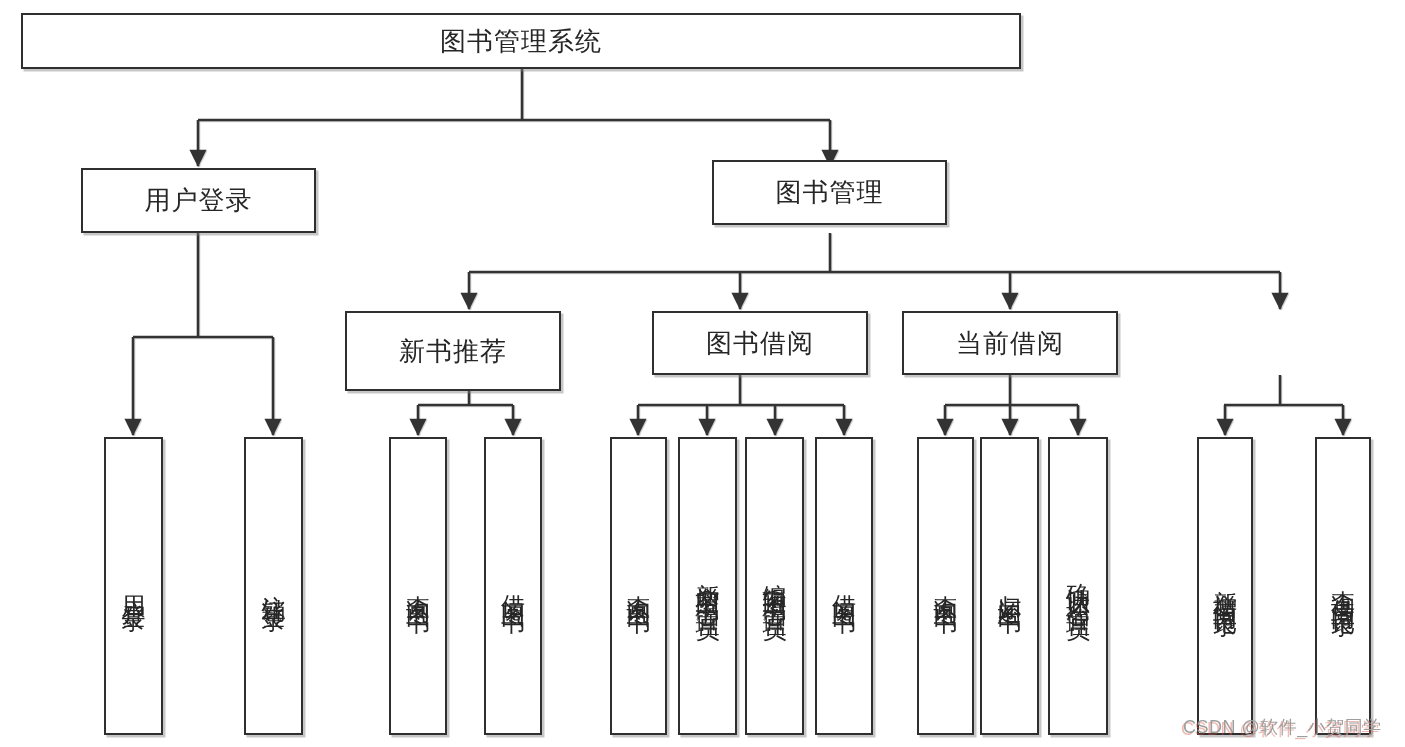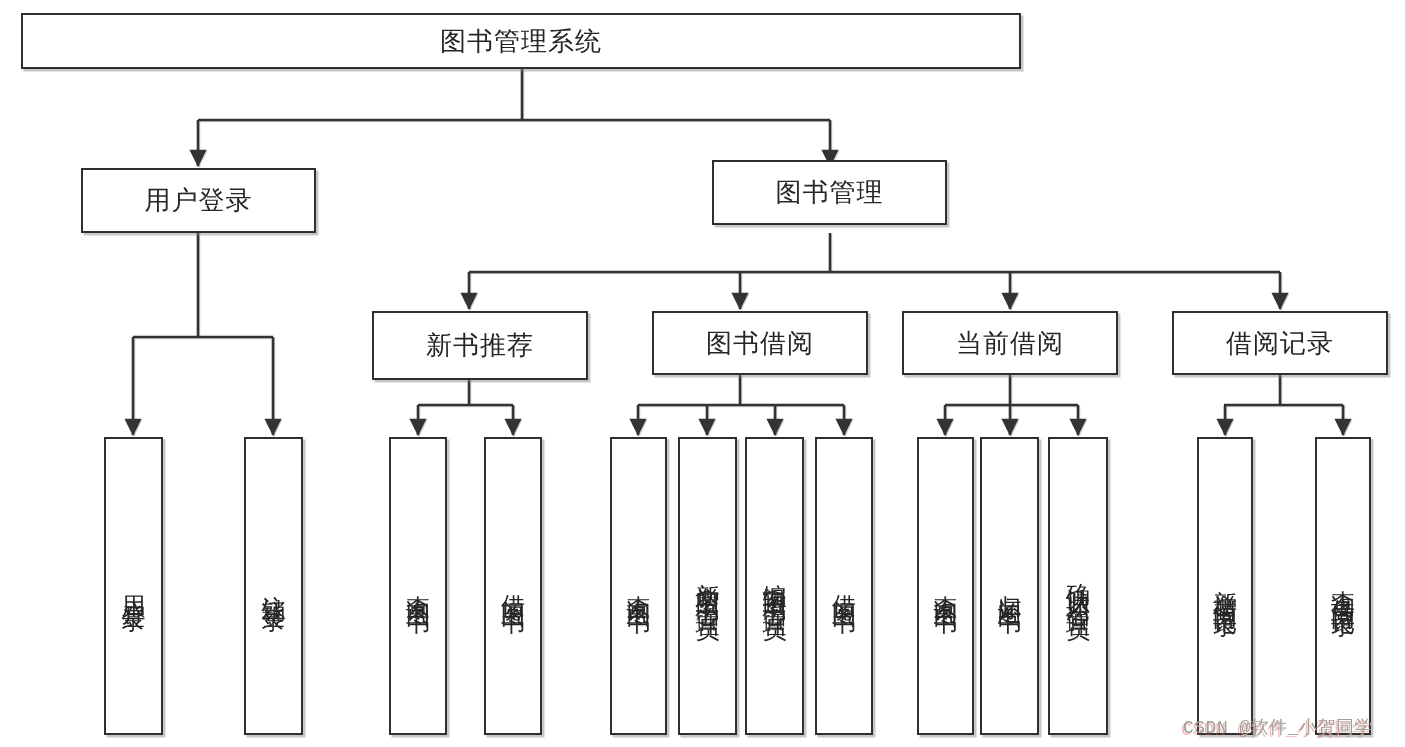"新书推荐" div.node { height: 69px -> 80px; left: 372px -> 345px }
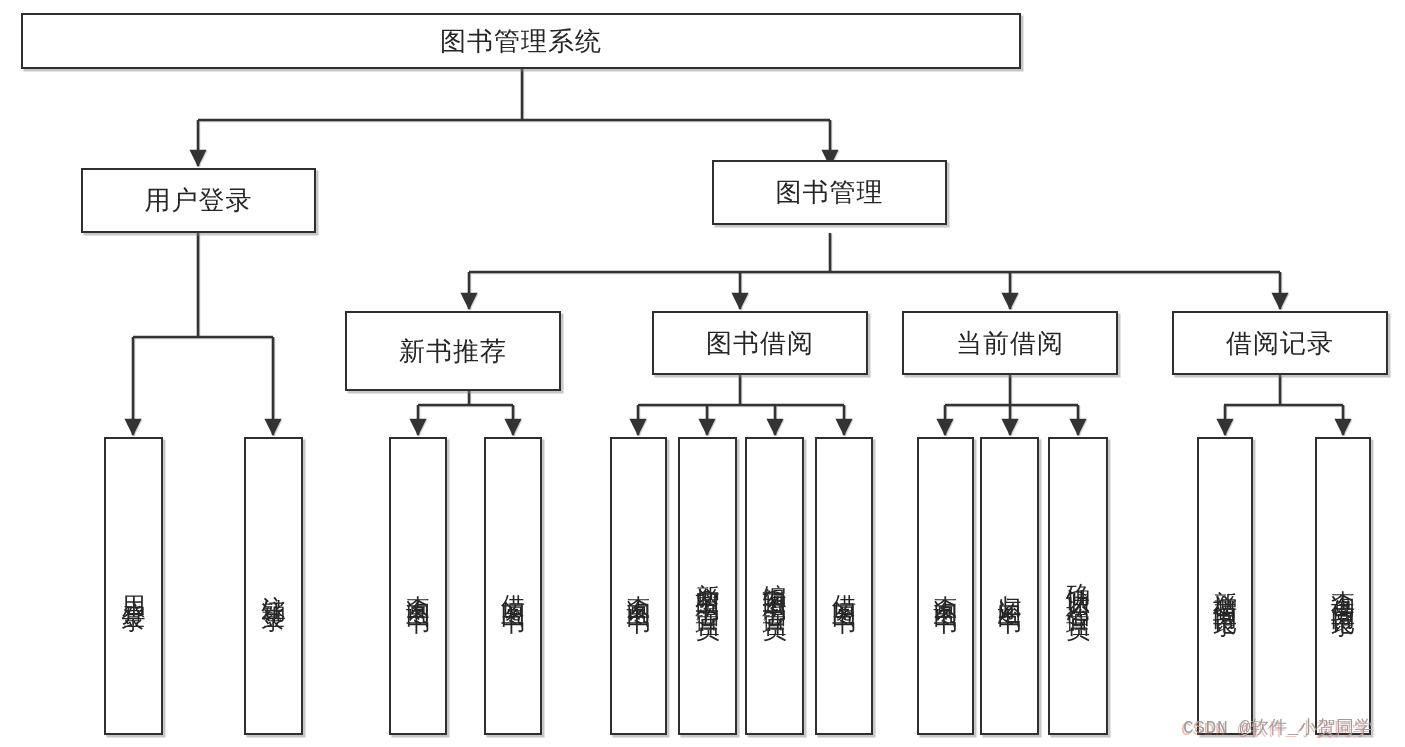"借阅记录" div.node { html: <div>借阅记录</div> -> none }
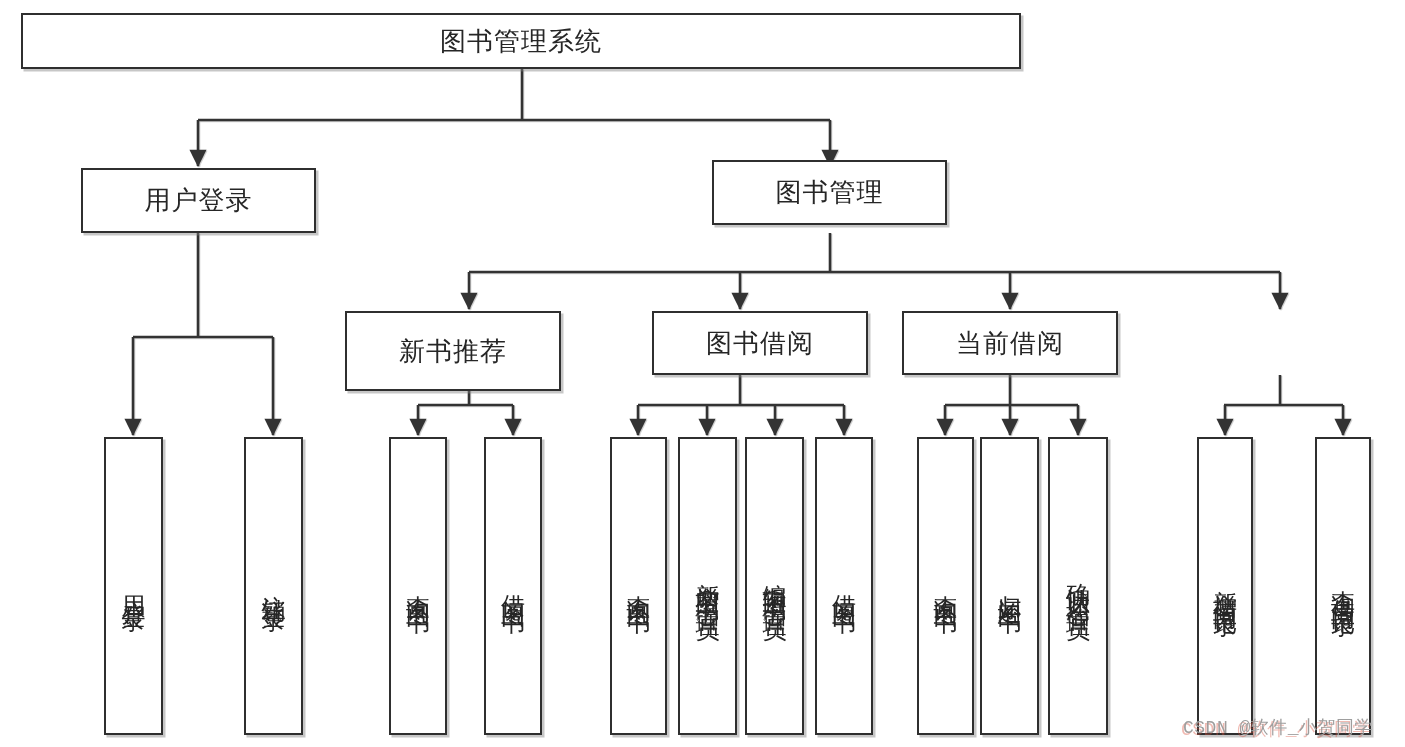"CSDN @软件_小贺同学" #watermark { font-family: Liberation Mono, monospace -> none }
